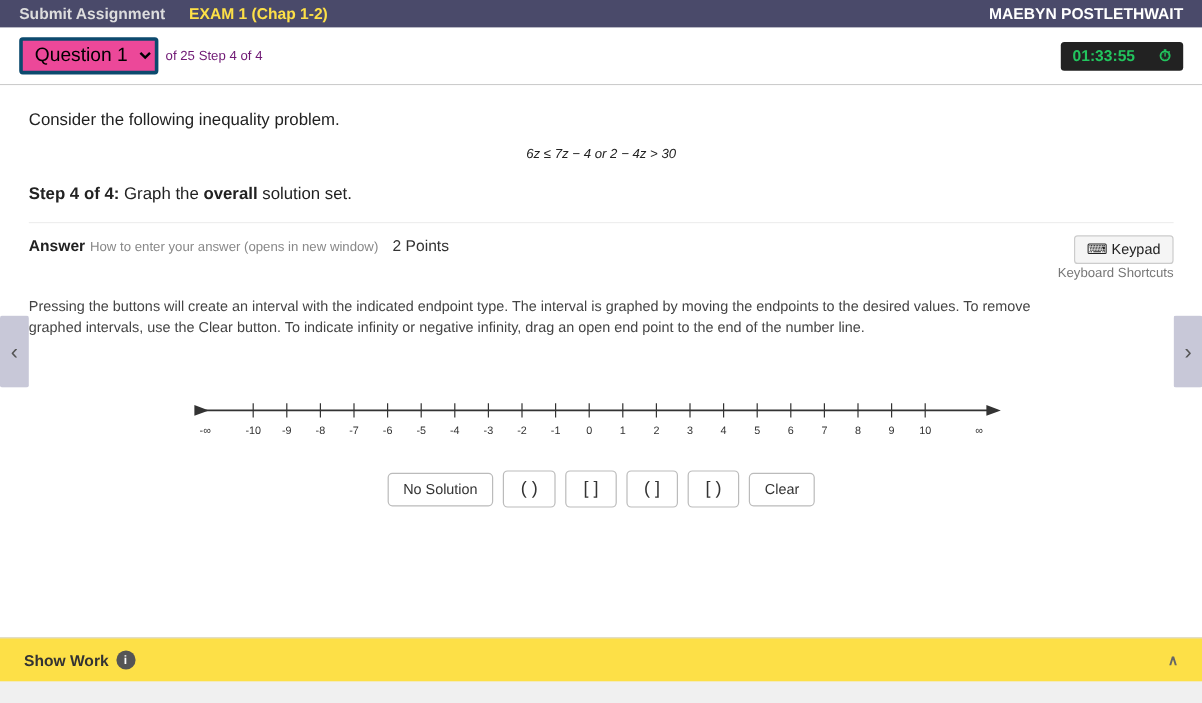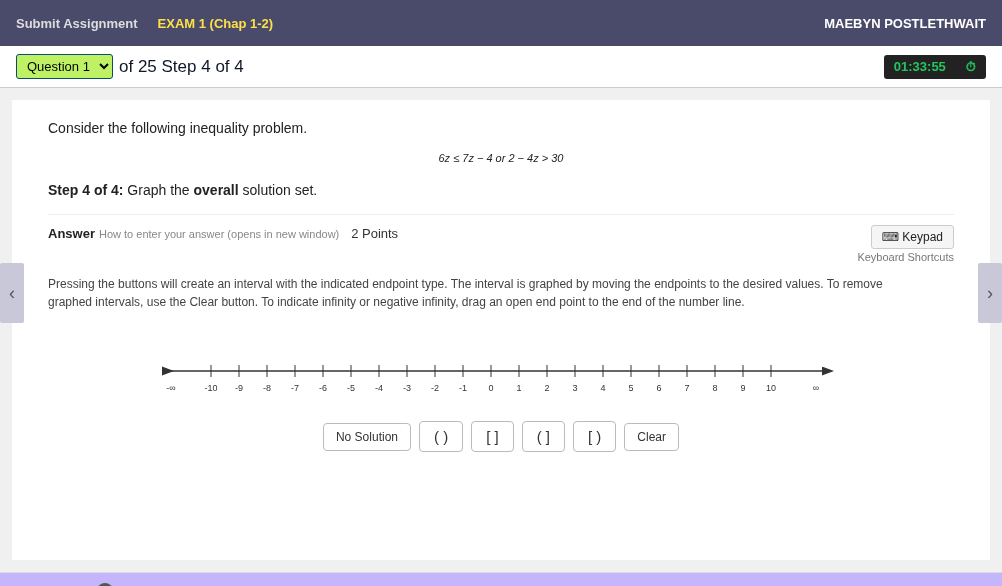"Submit Assignment" .top-nav { height: 46px -> 23px }
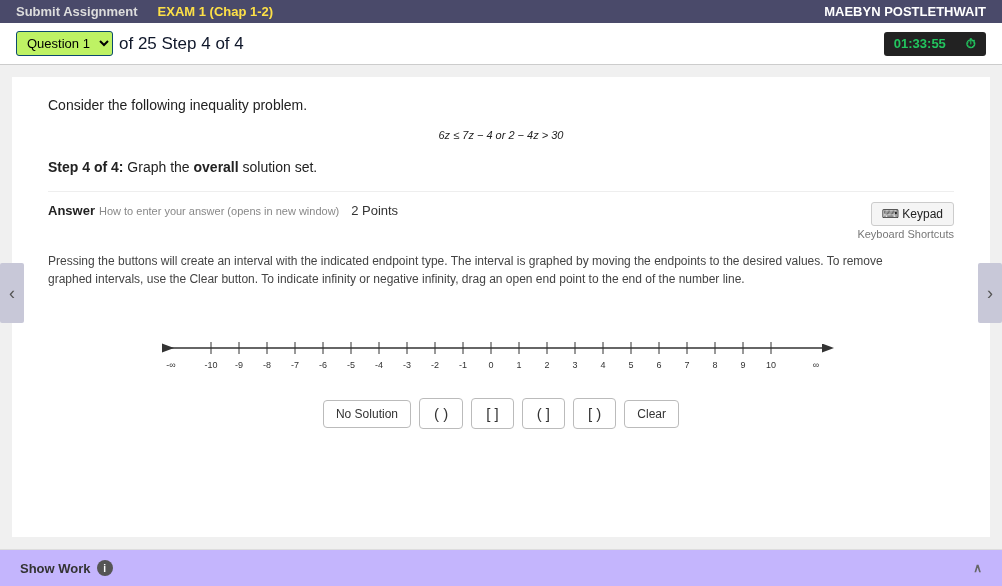"Question 1" .question-select { background: #bef264 -> #ec4899; border: 1px solid #0c4a6e -> 3px solid #0c4a6e; font-size: 13px -> 16px }
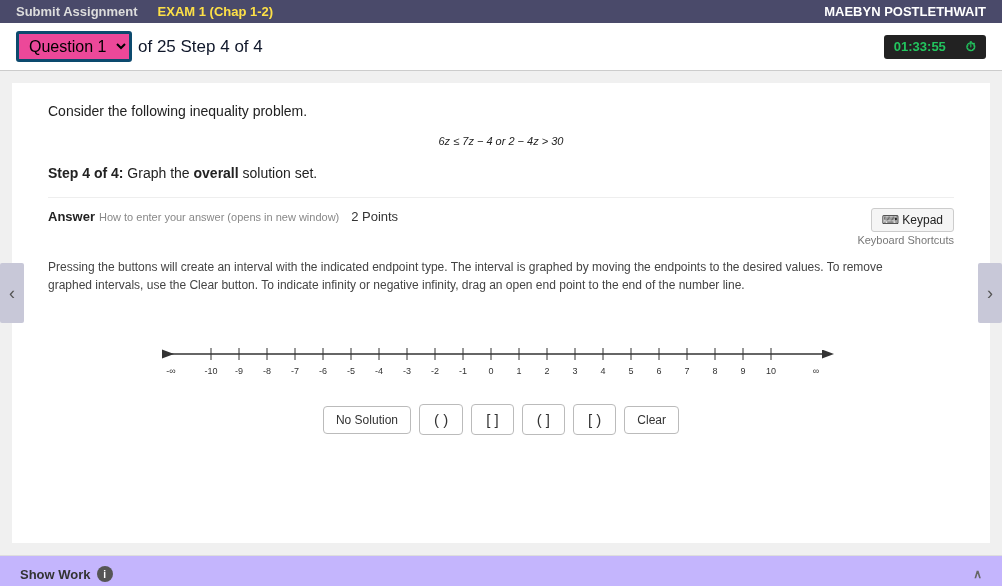"of 25 Step 4 of" .question-info { color: #0f172a -> #701a75; font-size: 17px -> 11px }
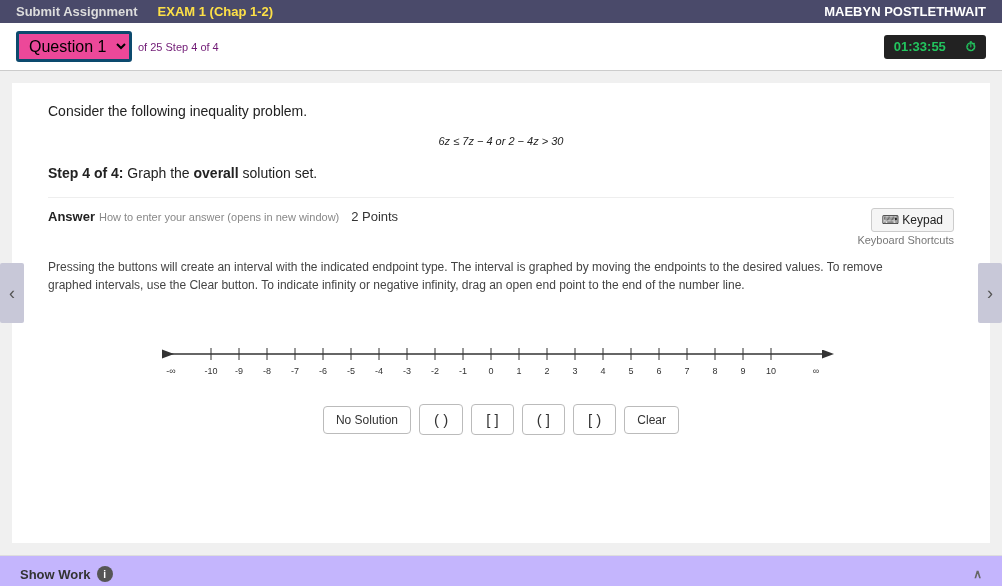"Consider the following inequality" .main-content { margin: 12px -> 0; padding: 20px 36px -> 20px 24px }
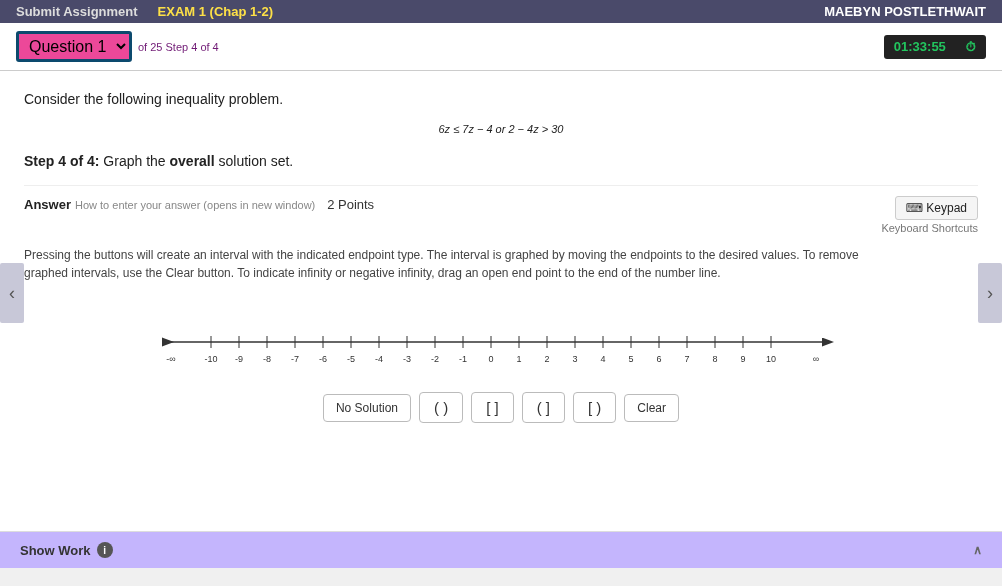"Show Work" .show-work-bar { background: #c4b5fd -> #fde047 }
